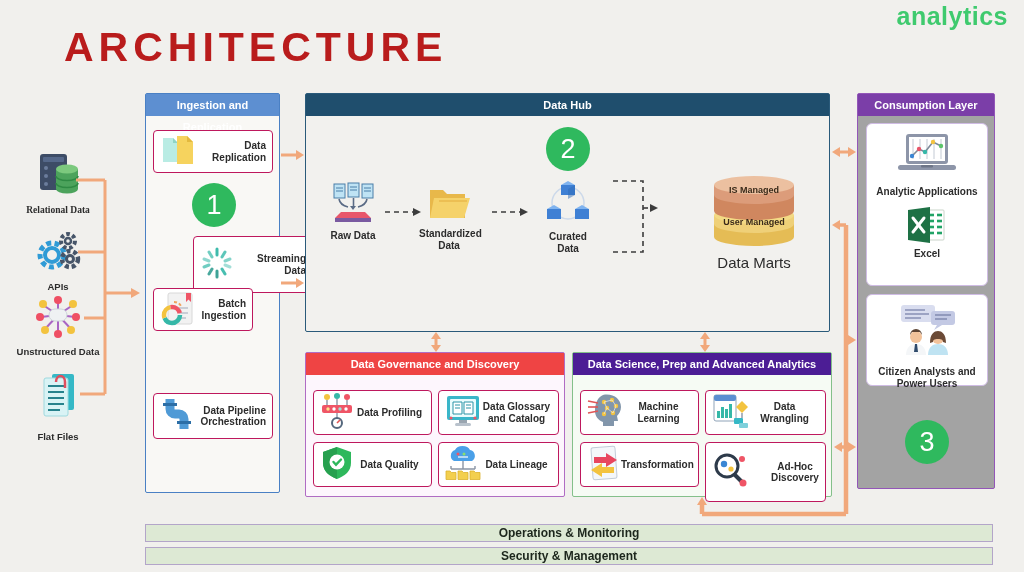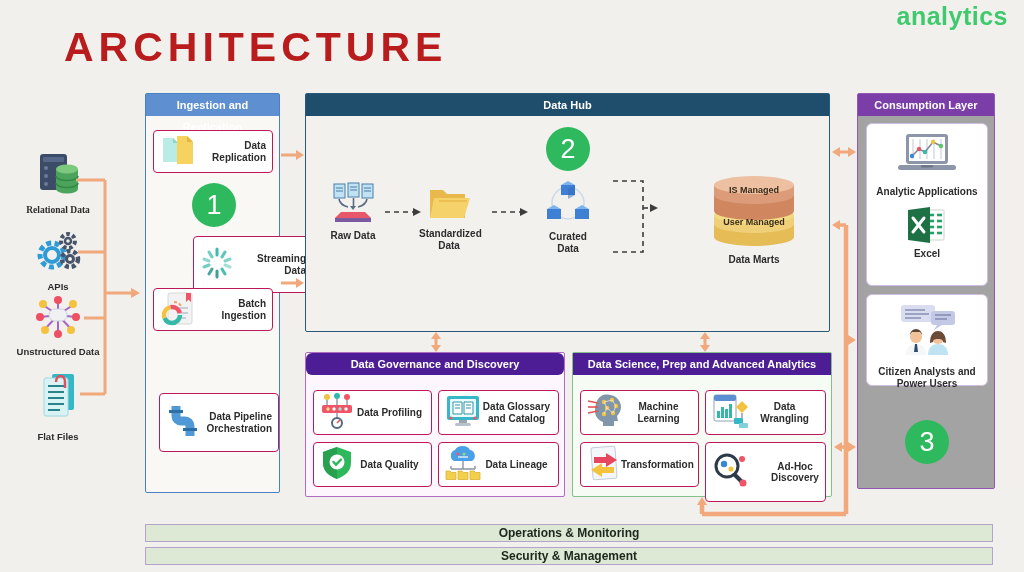"Data Marts" .marts-label { font-size: 10px -> 15px; font-weight: 700 -> 400 }
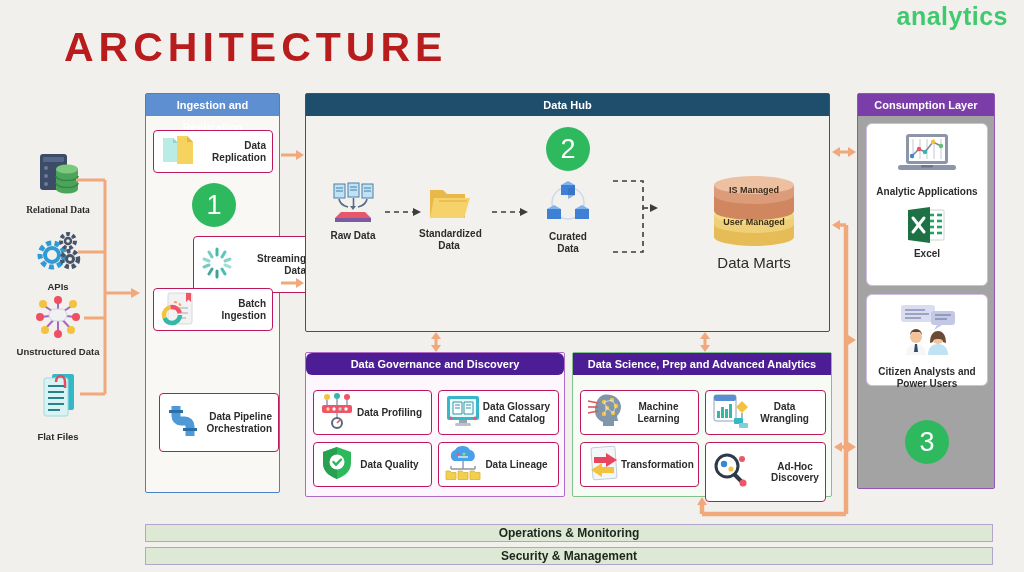"Batch Ingestion" div.card { width: 120px -> 100px }
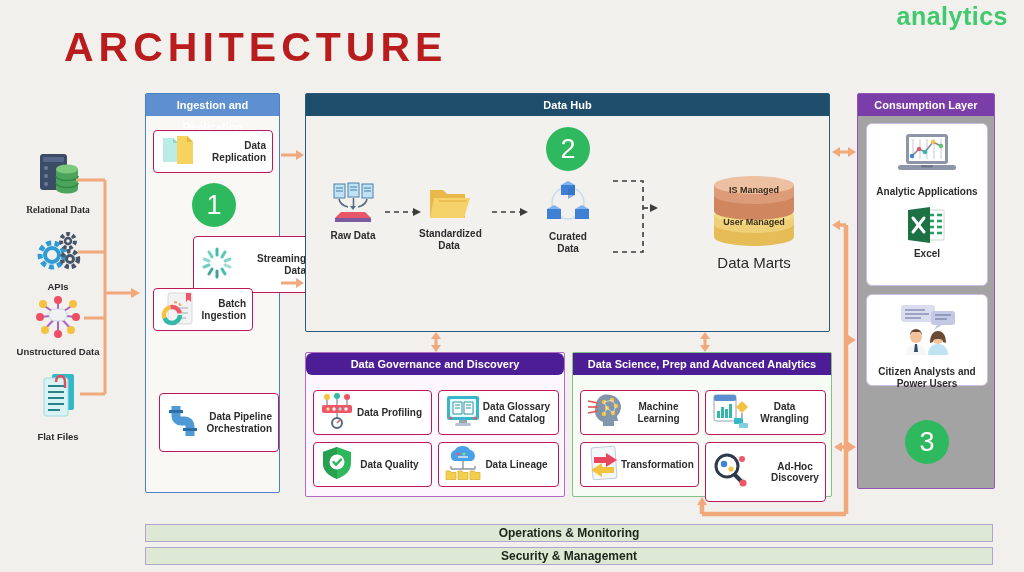"Data Governance and Discovery" div.hdr { background: #4c1d95 -> #ef4444; border-radius: 6px -> none }
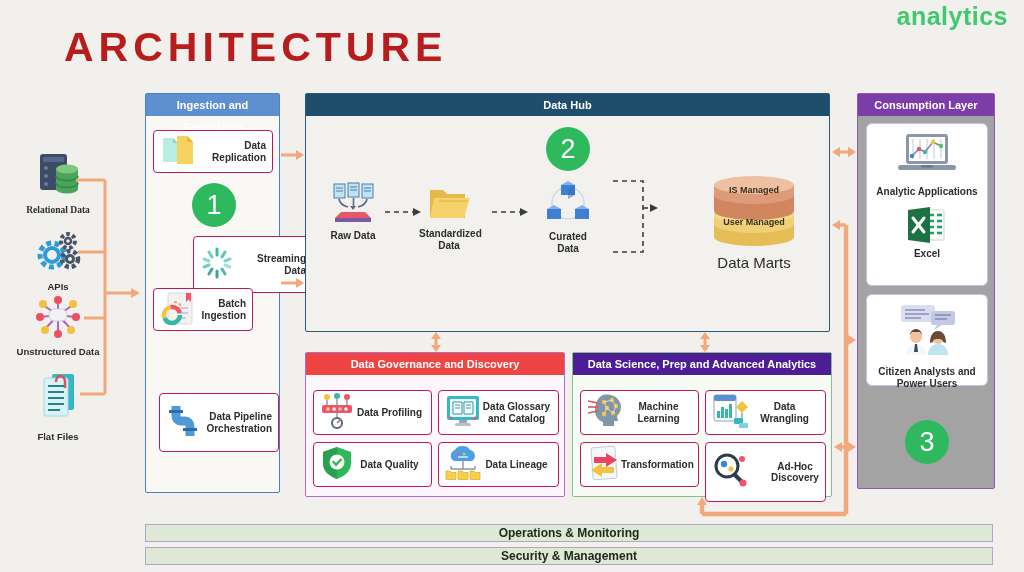"Data Pipeline Orchestration" div.card { height: 59px -> 46px; left: 13px -> 7px }
